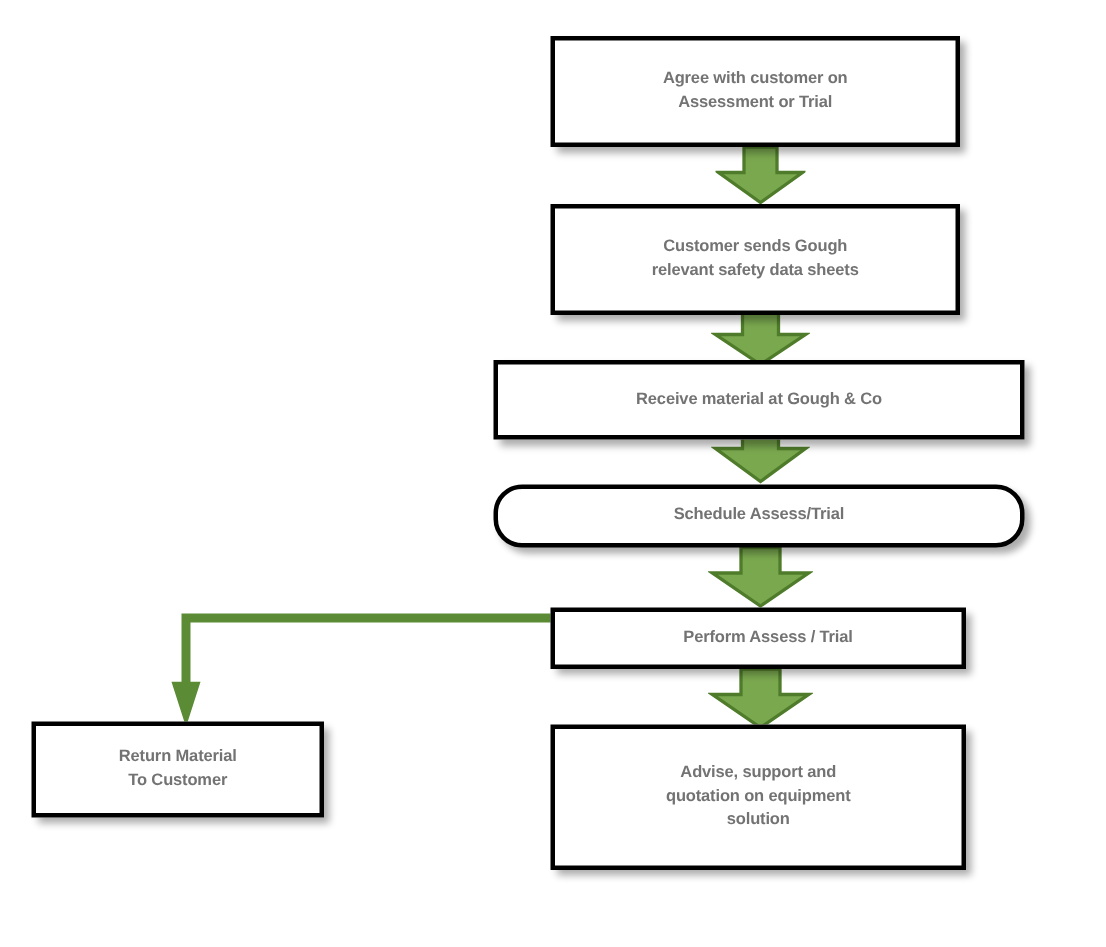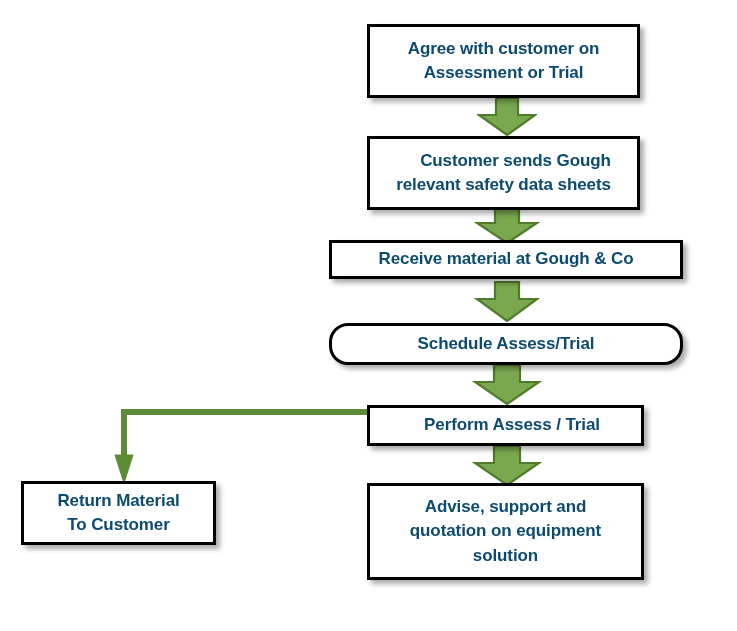"Agree with customer on" .node .label { color: #0c4a6e -> #737373; font-size: 17px -> 11px }
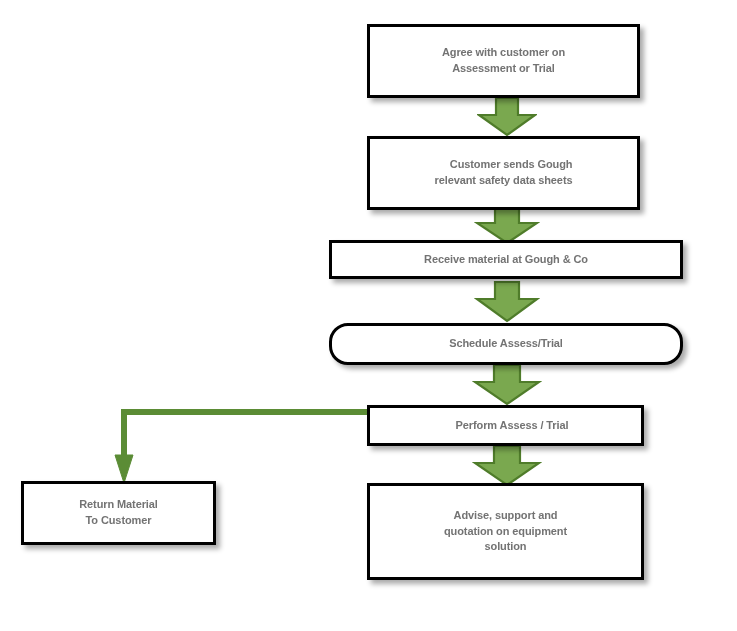"Customer sends Gough" div.node { text-align: right -> none }
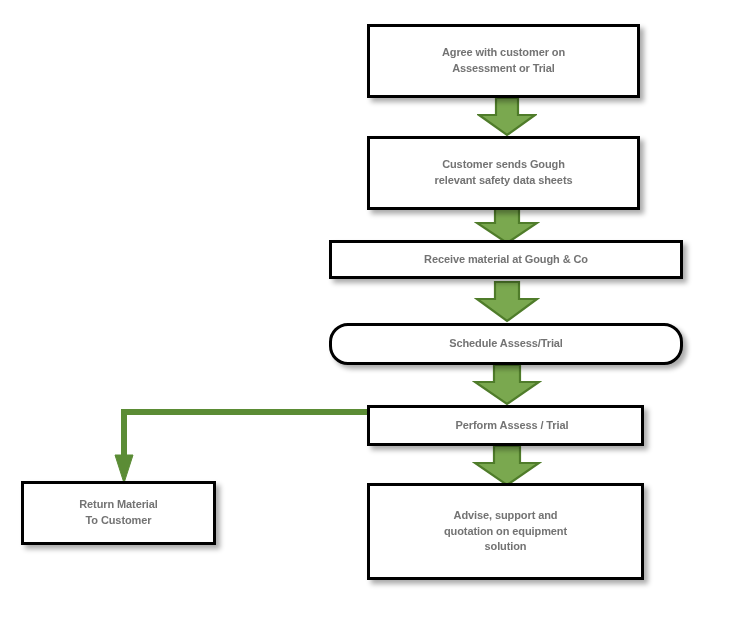"Receive material at Gough &" div.node { height: 39px -> 53px }
